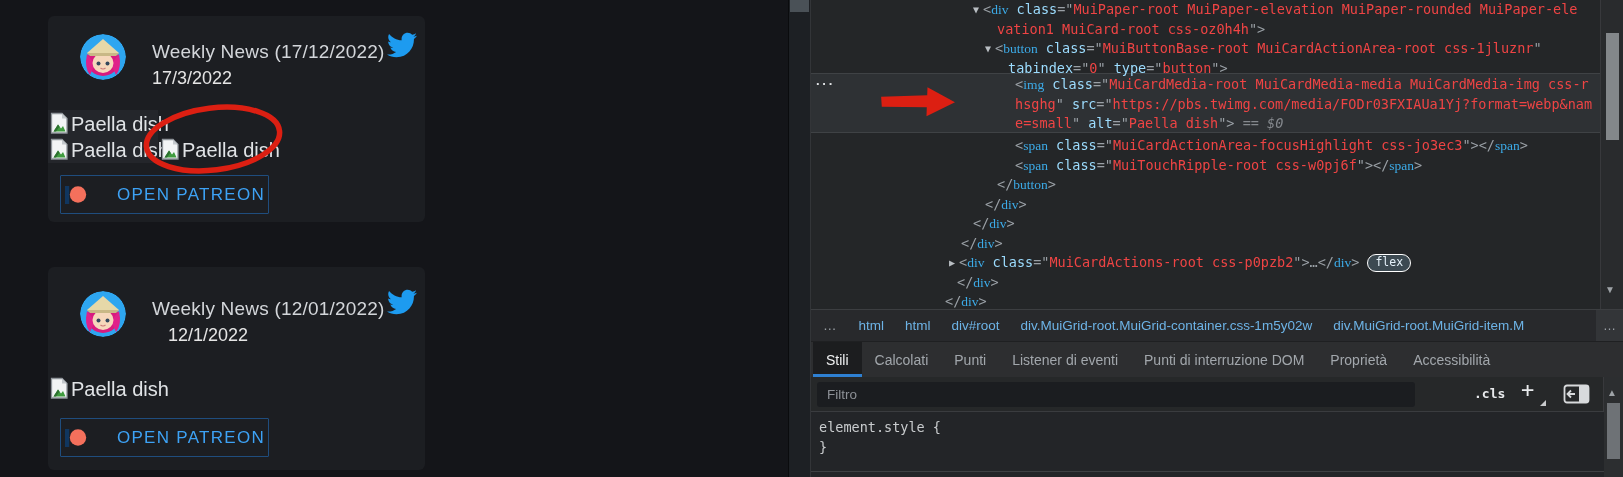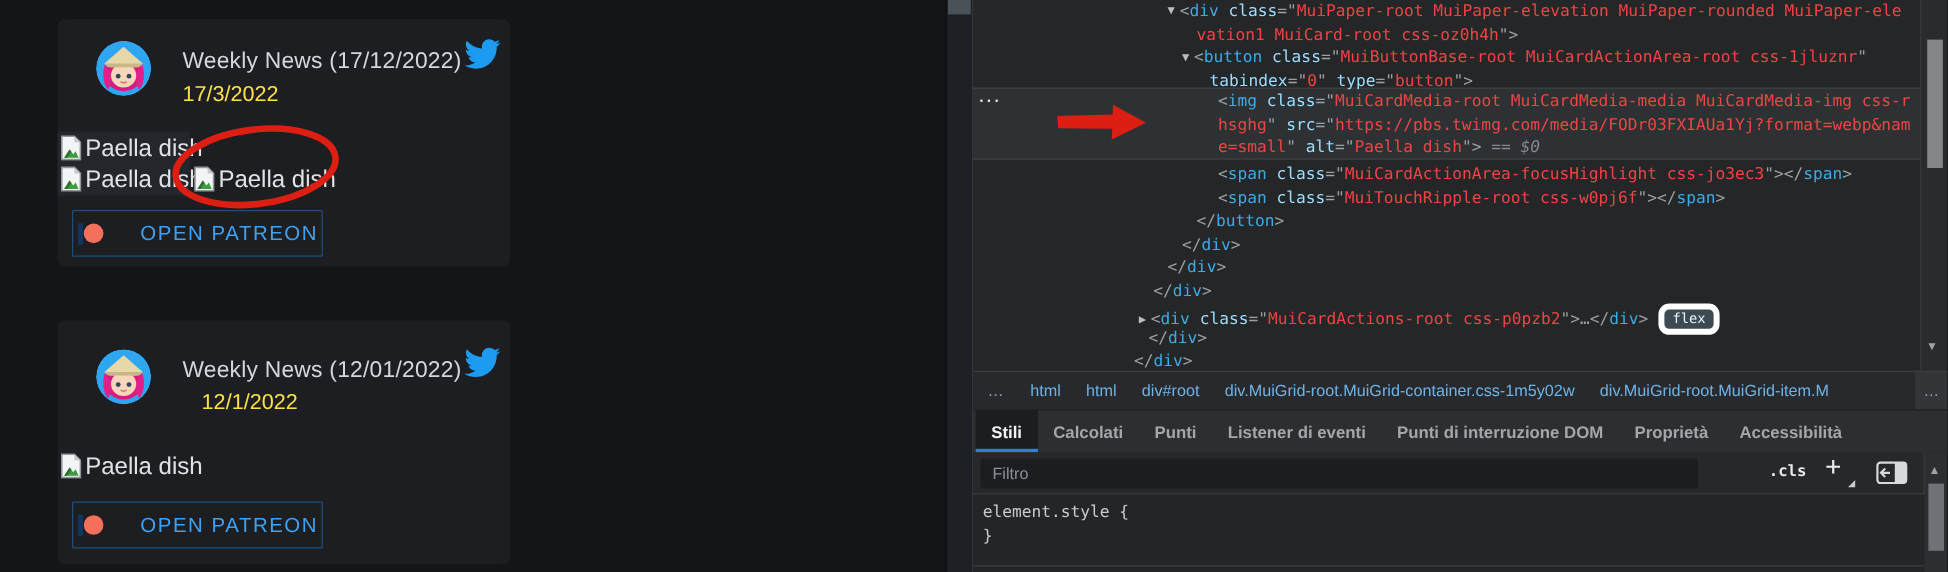"div" .tk-t { font-family: none -> Liberation Serif, serif }
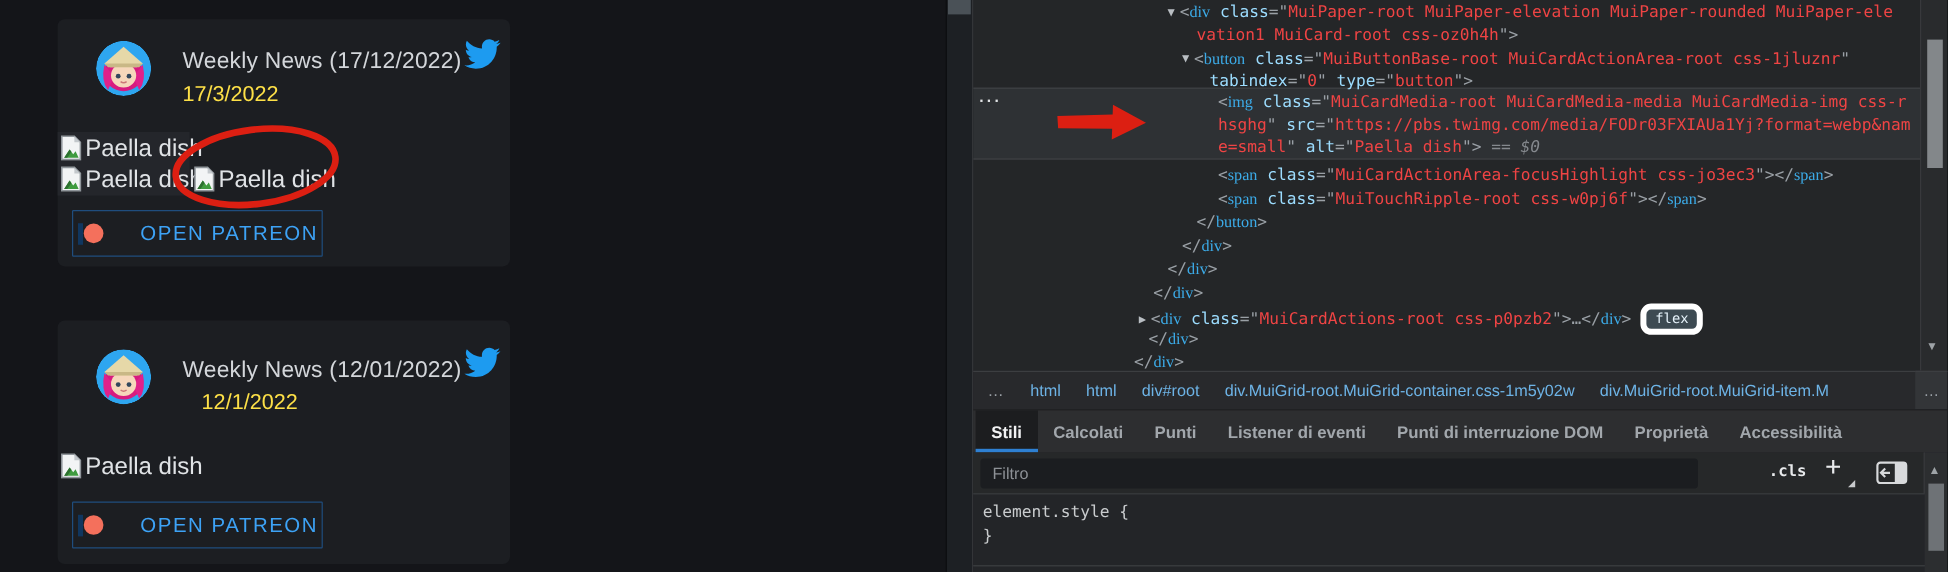"17/3/2022" .card-date { color: #fde047 -> #e5e5e5 }
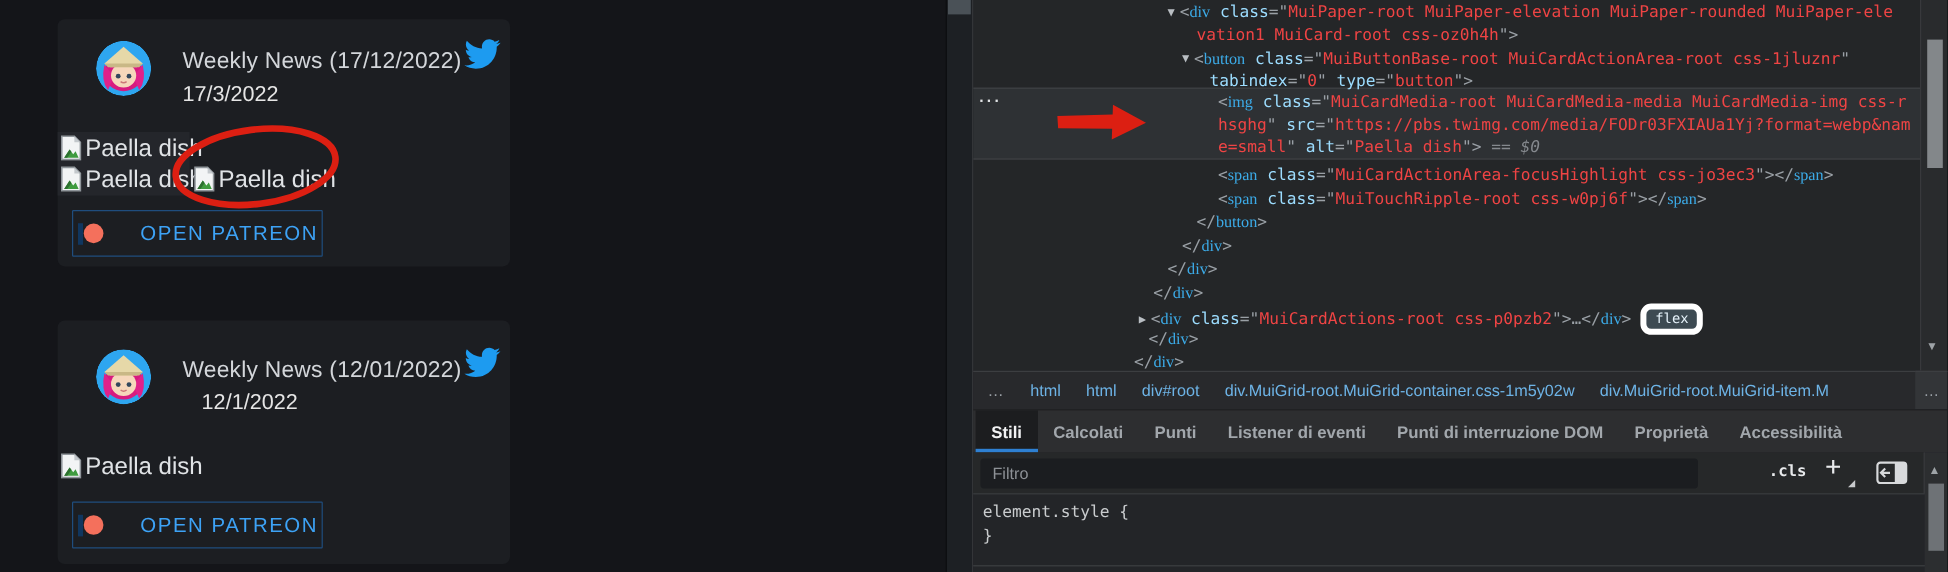"flex" .tk-e { border: 5px solid #ffffff -> 1px solid #ffffff }
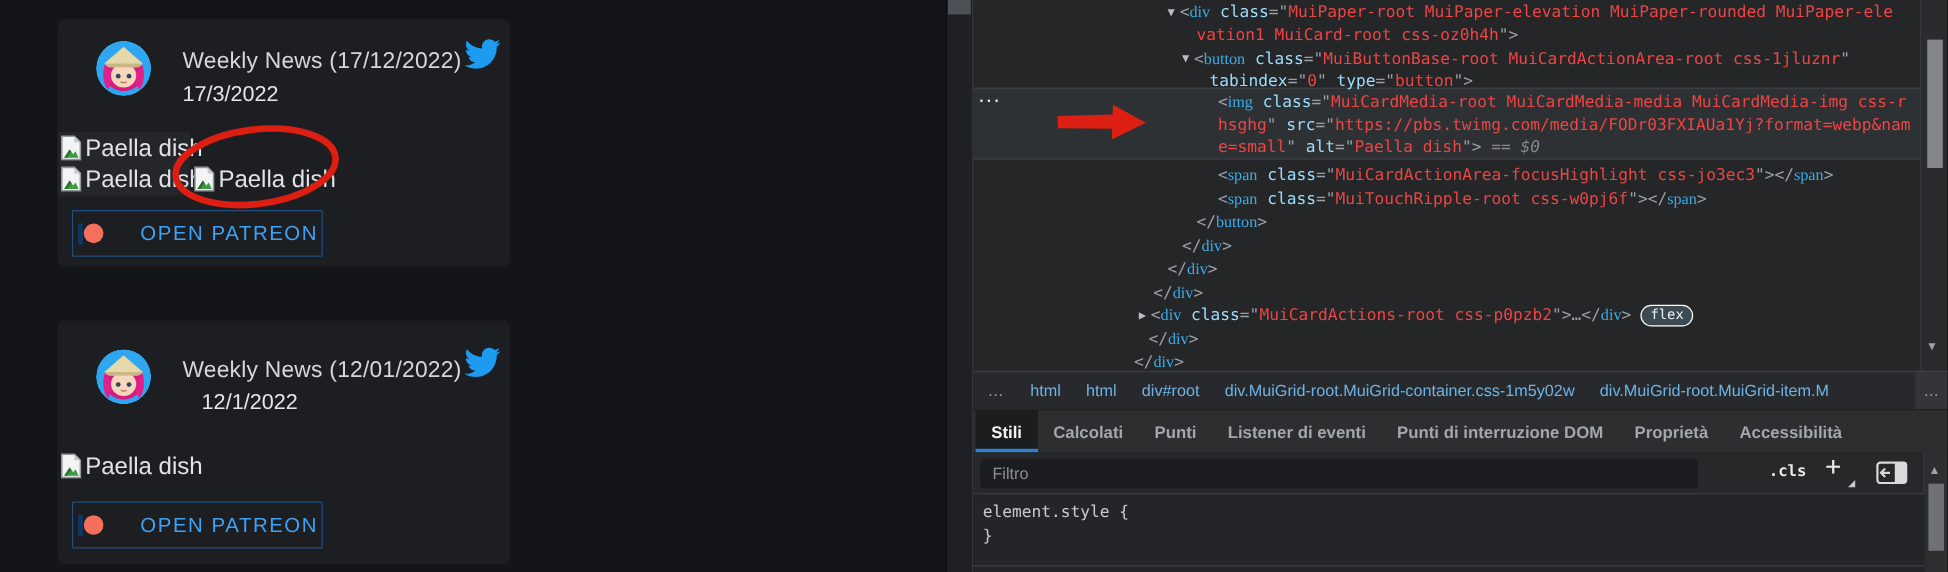"Stili" .tab { font-weight: bold -> none }
